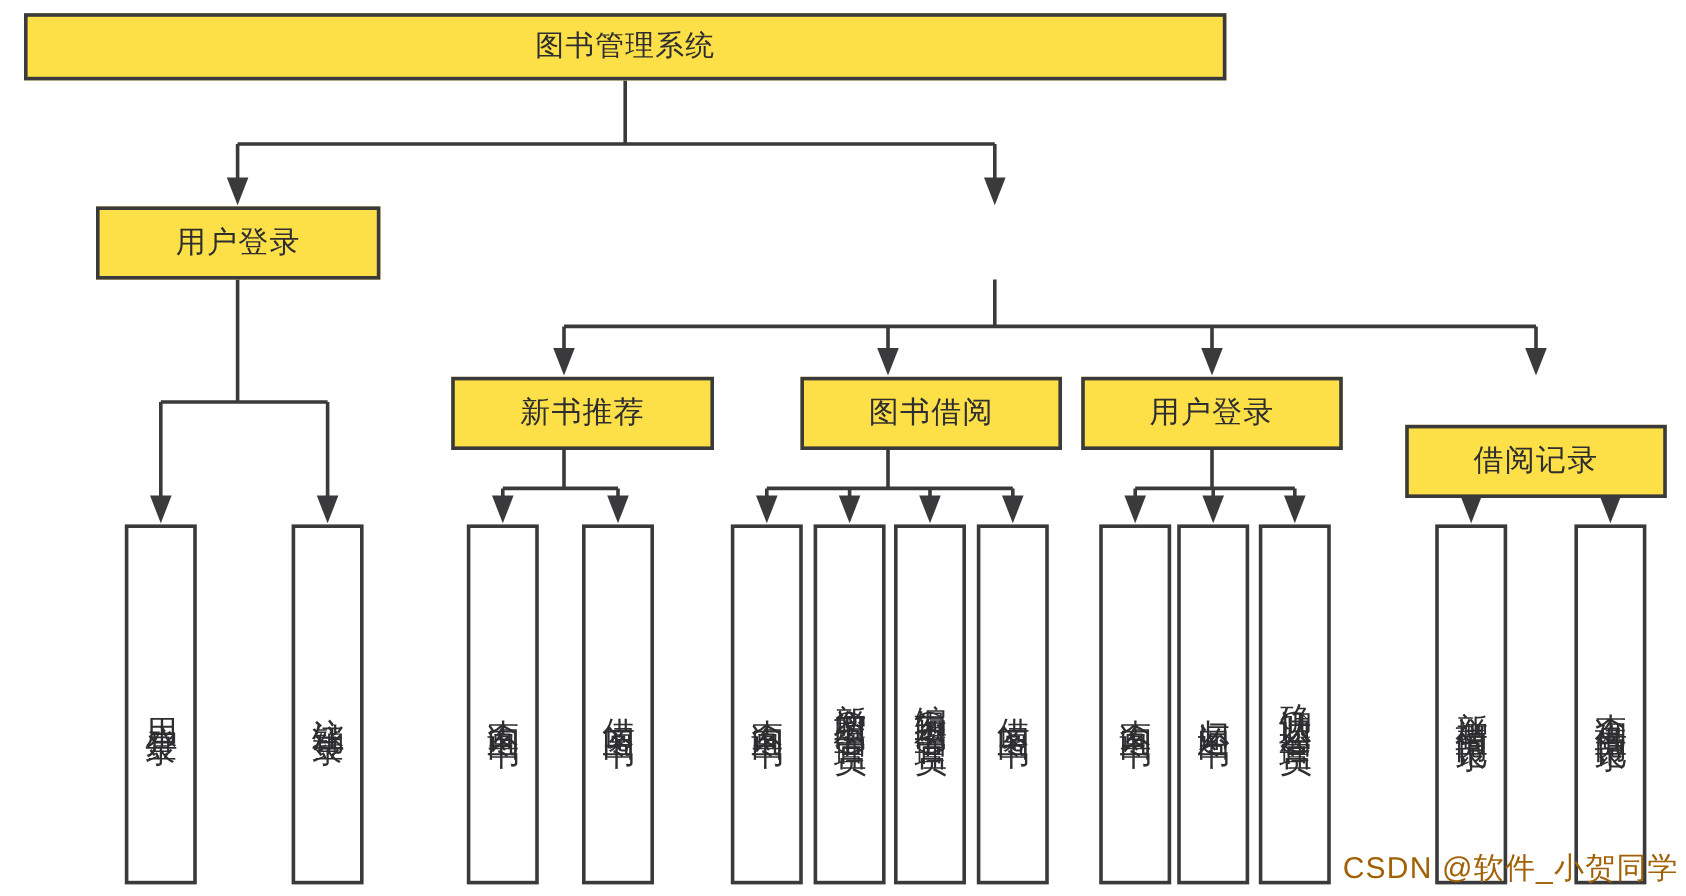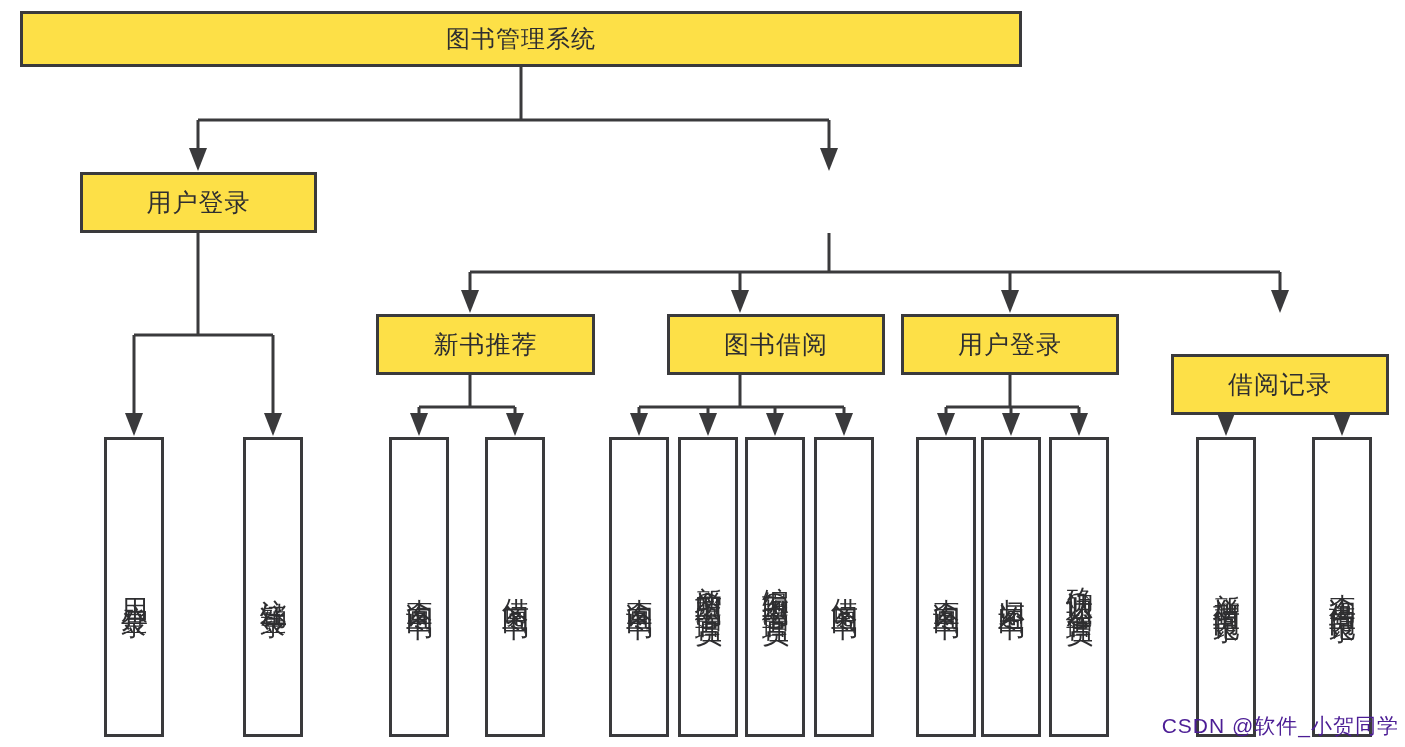"CSDN @软件_小贺同学" .watermark { color: #4c1d95 -> #a16207; font-size: 21px -> 25px }
